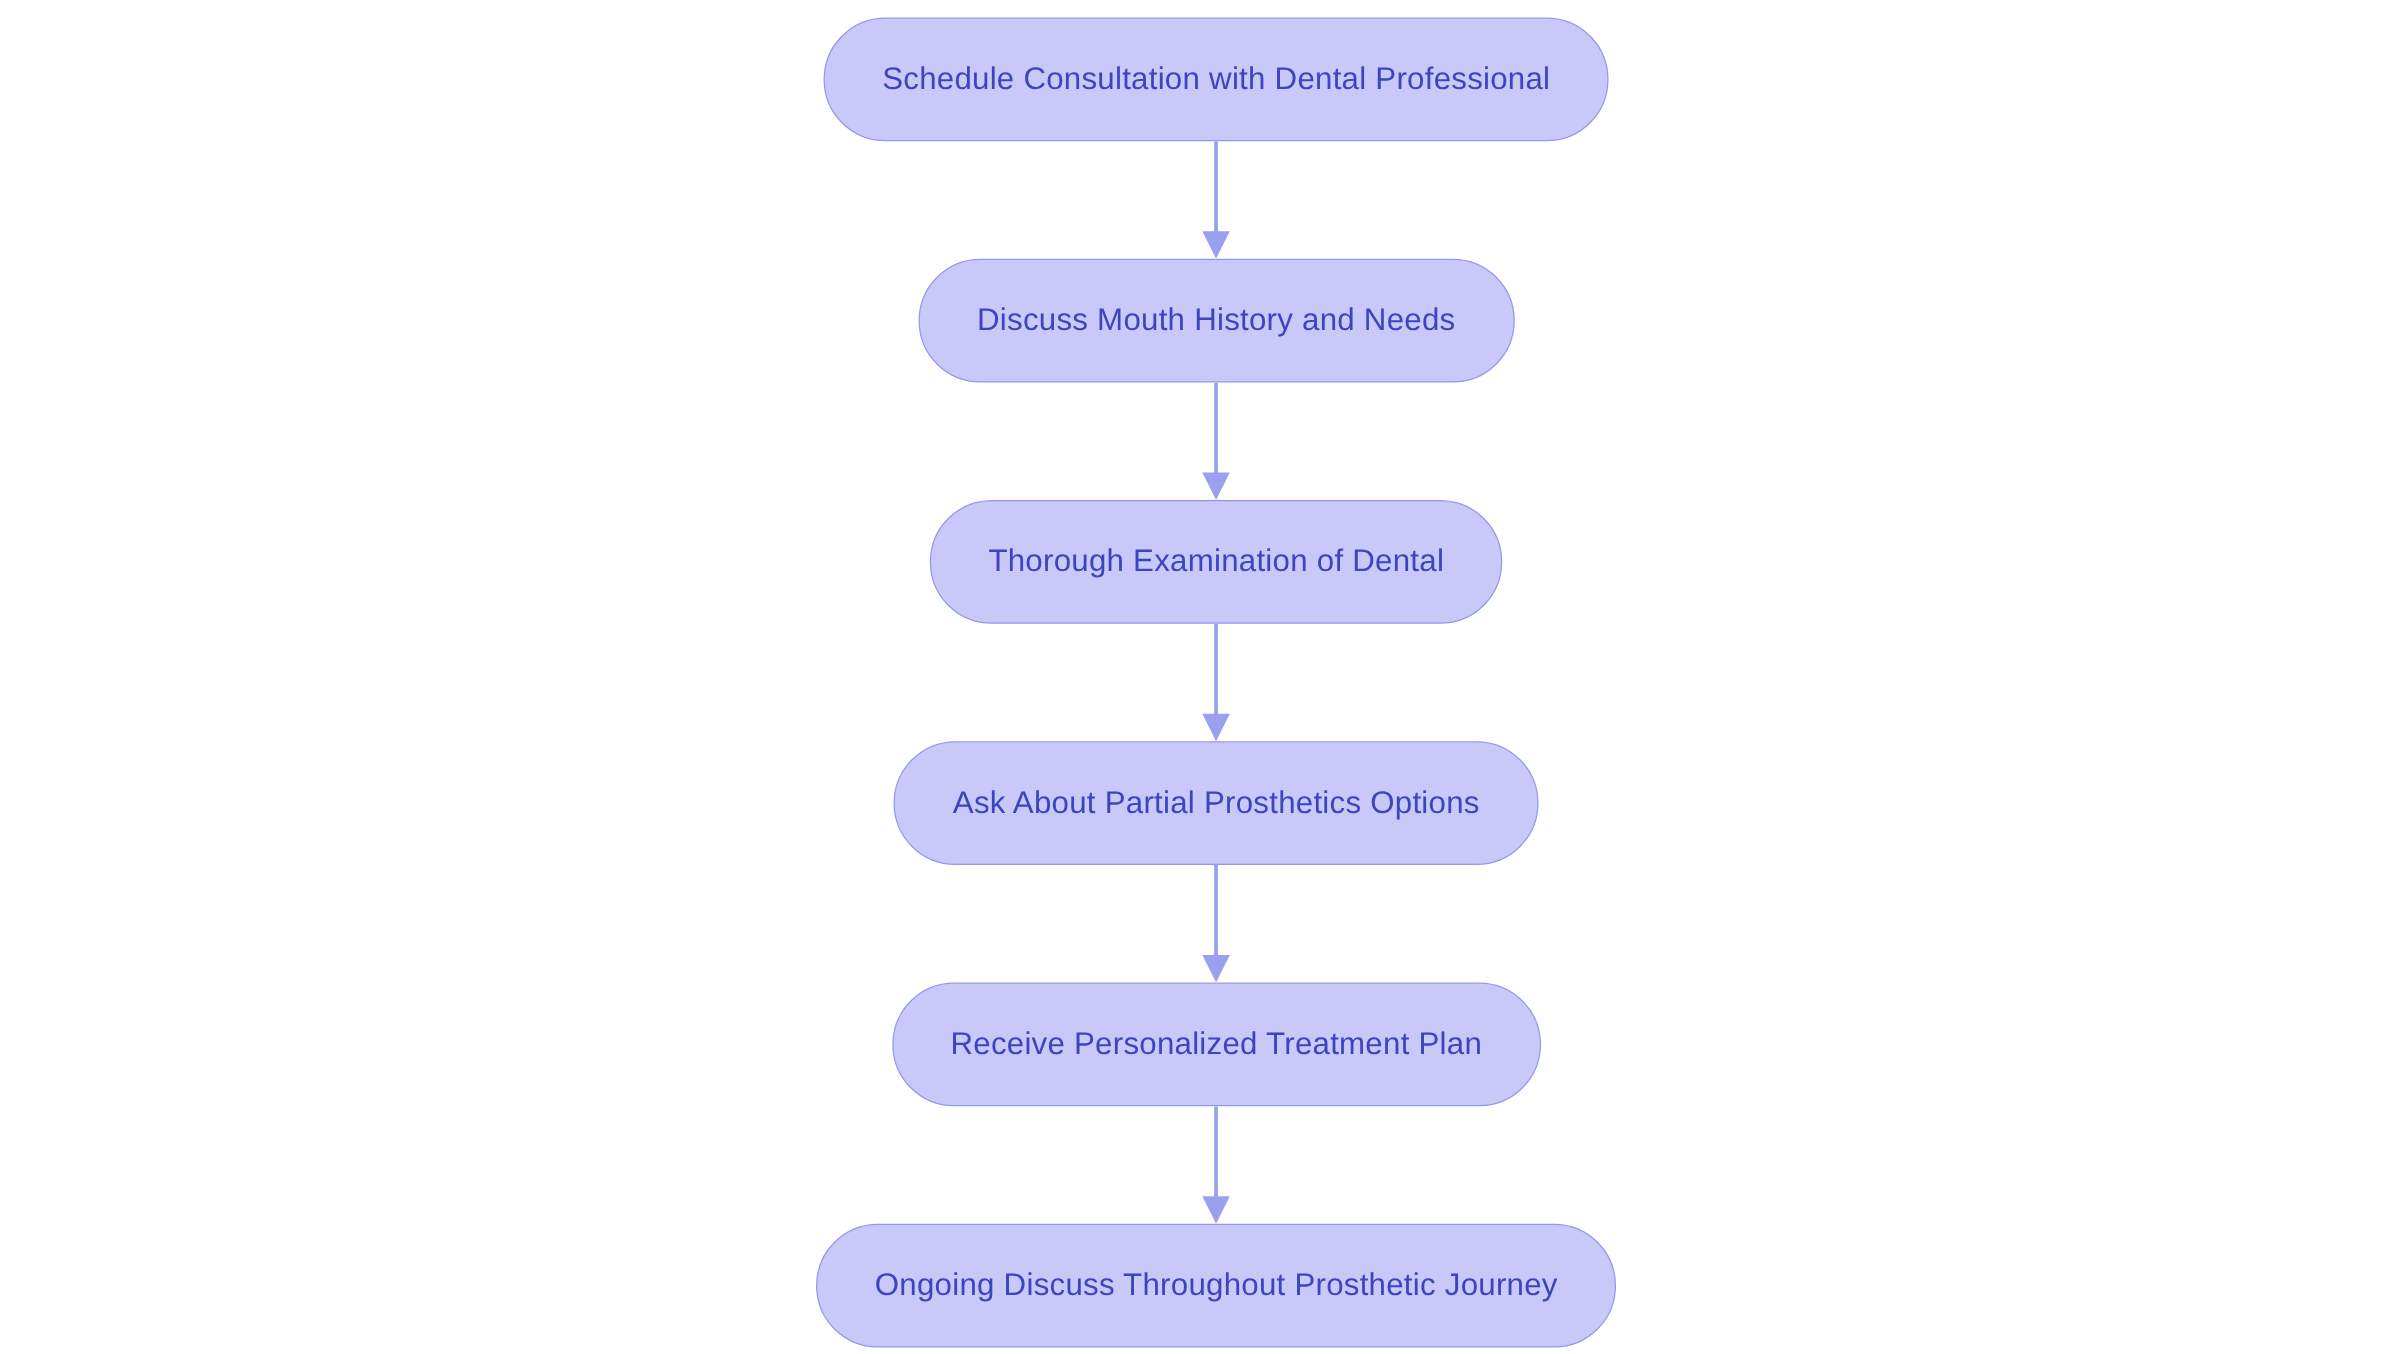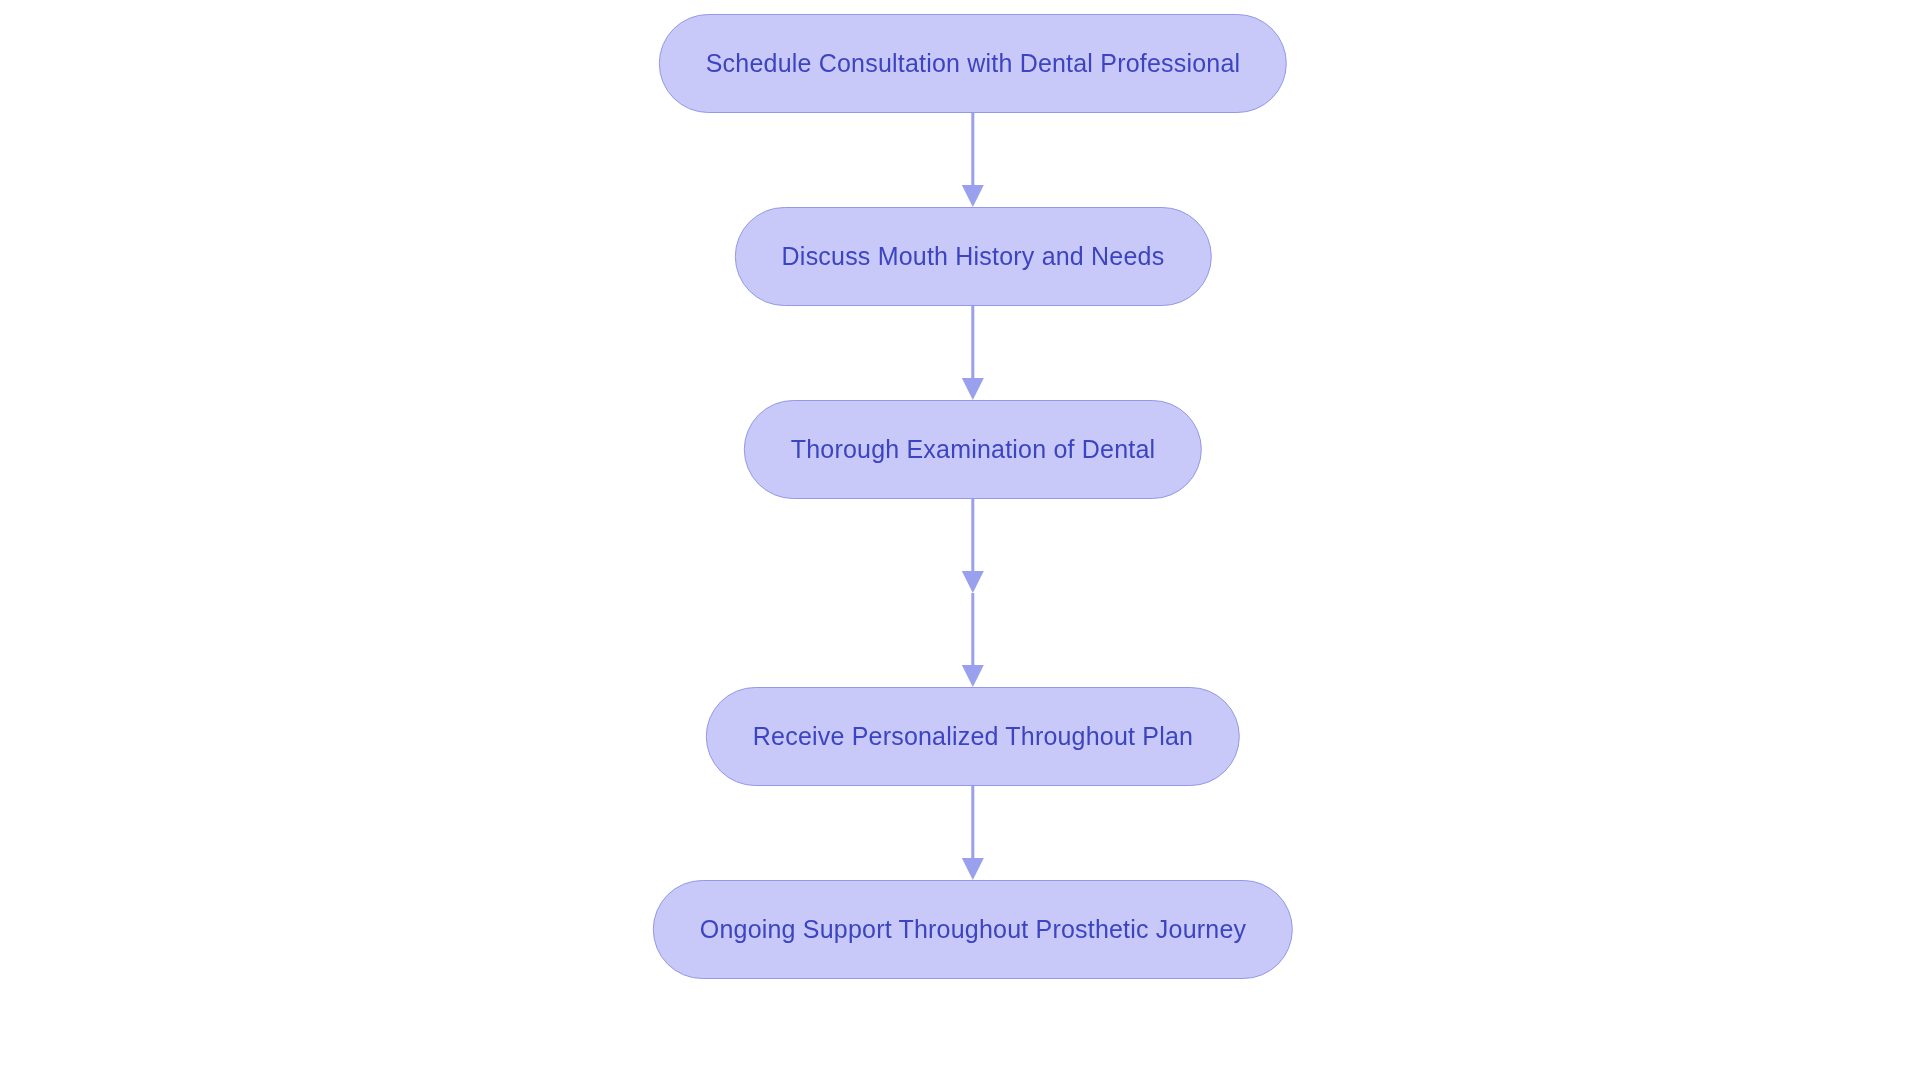"Ask About Partial Prosthetics Options" div.node { html: none -> <div> <span>Ask About Partial Prosthetics Options</span> </div> }
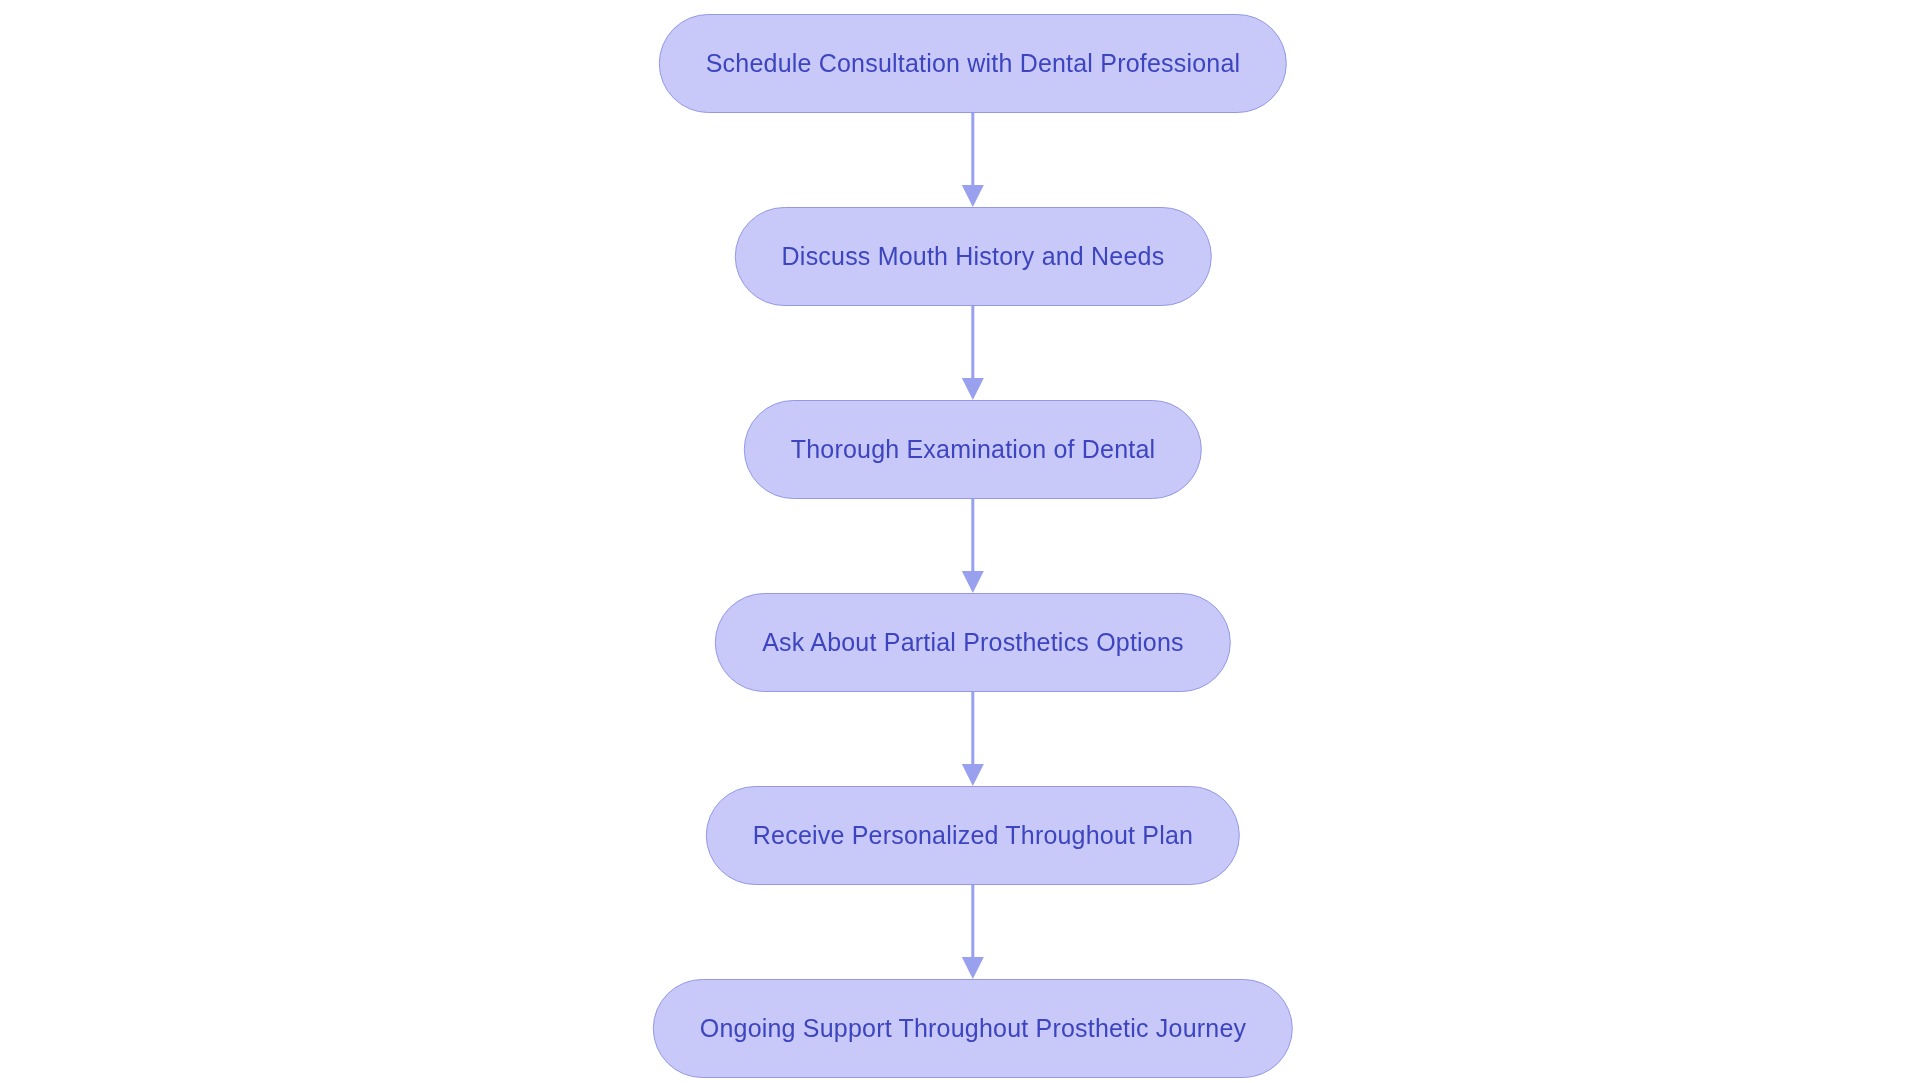"Receive Personalized Throughout Plan" span { text: Throughout -> Treatment }
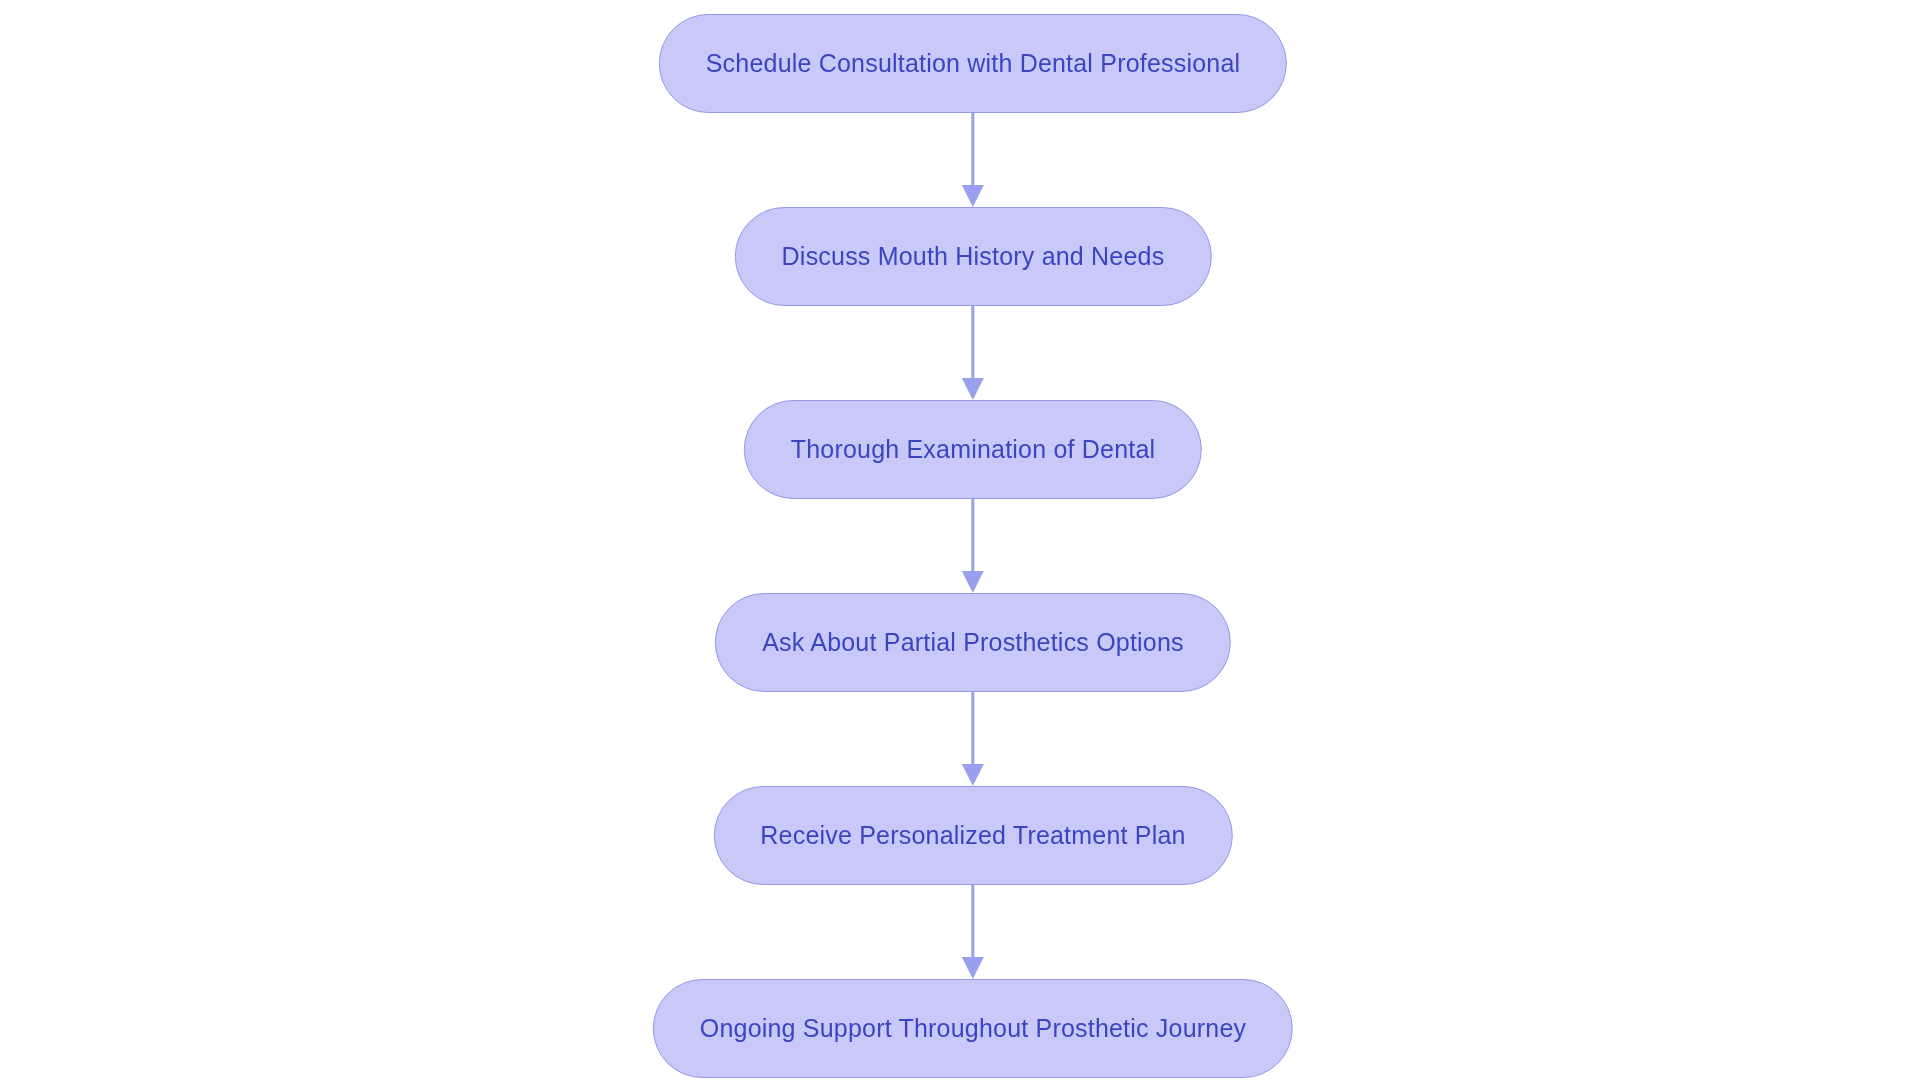"Ongoing Support Throughout Prosthetic" span { text: Support -> Discuss }
